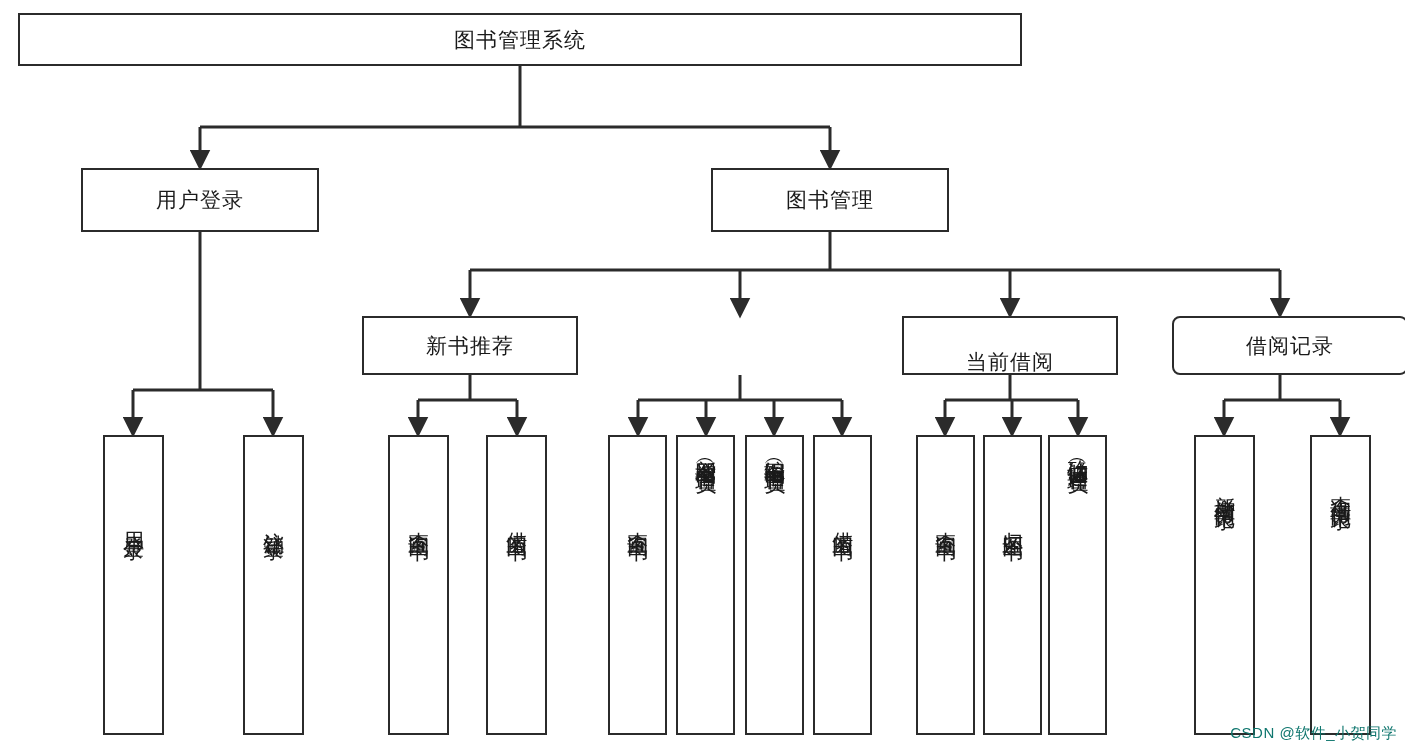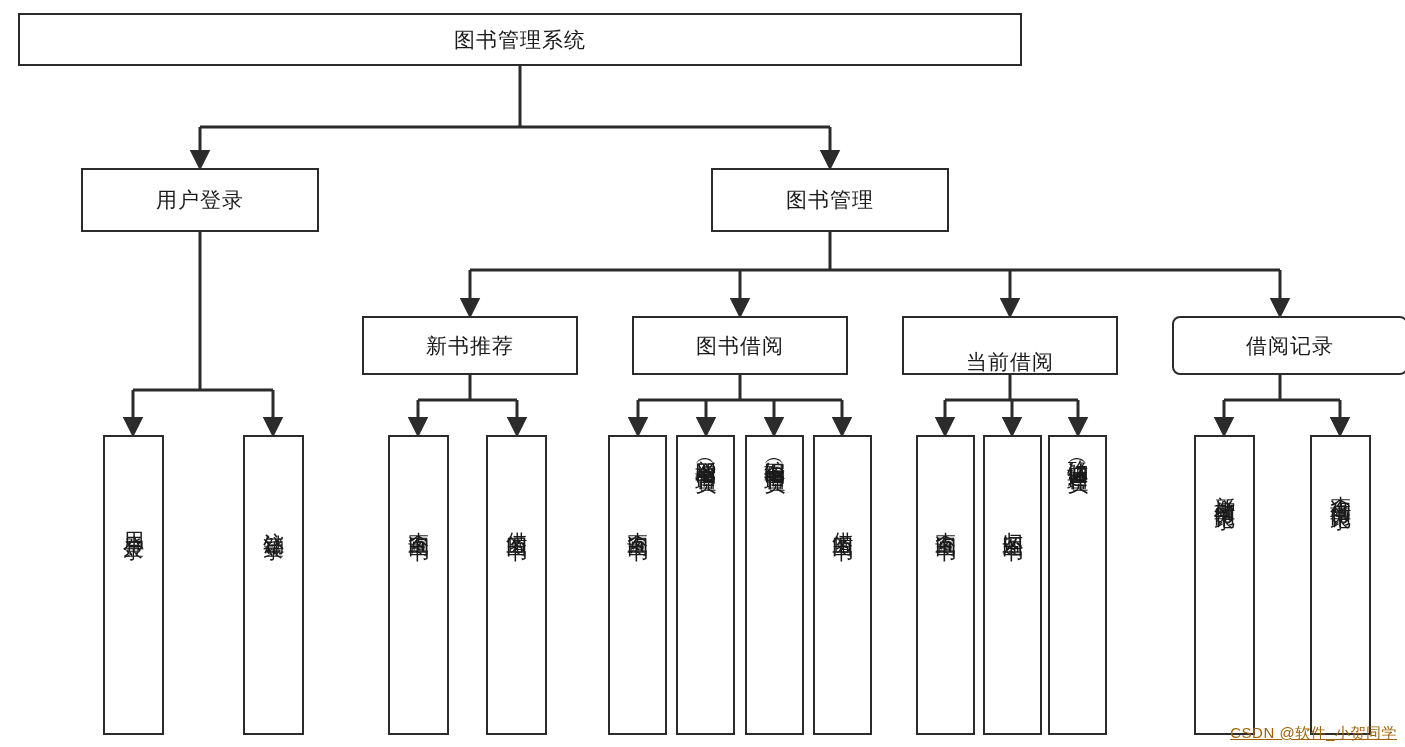"图书借阅" div.node { html: <div> <span>图书借阅</span> </div> -> none }
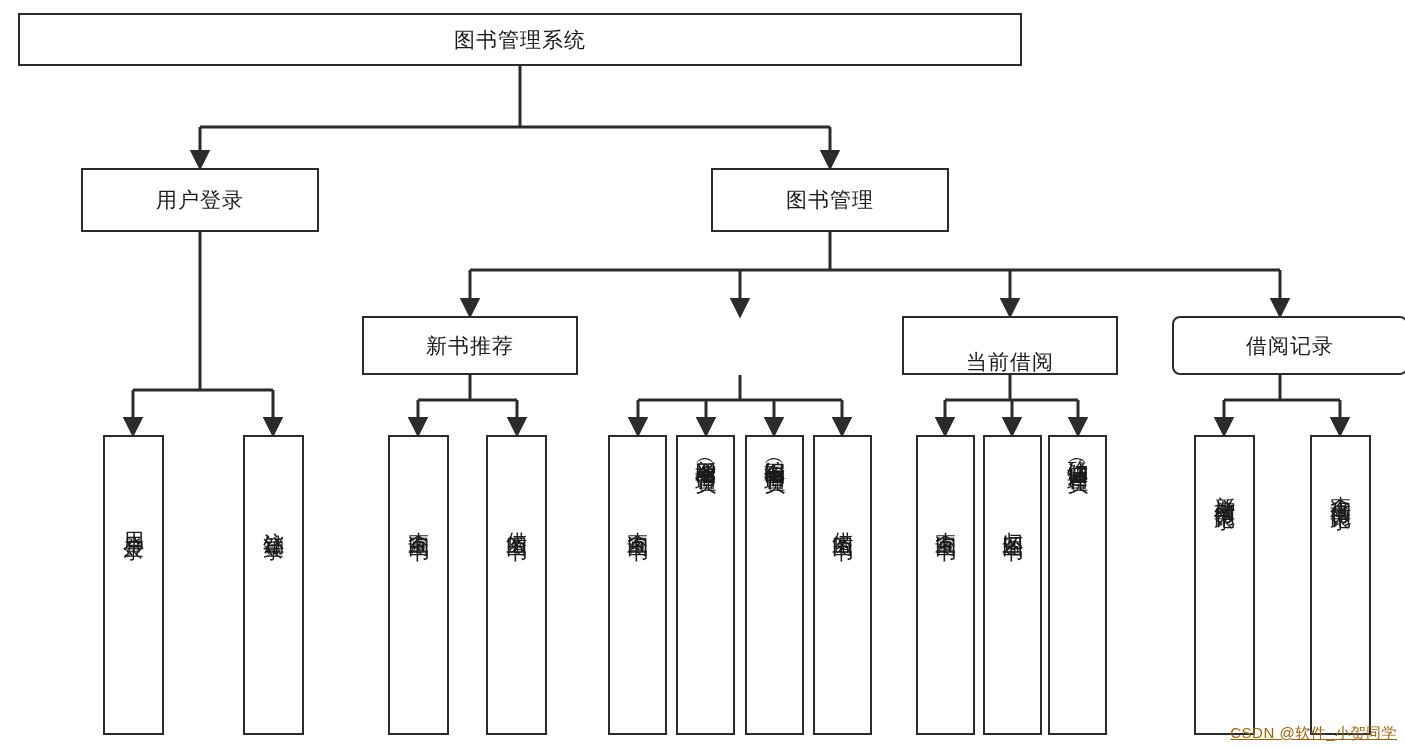"CSDN @软件_小贺同学" .watermark { color: #a16207 -> #0f766e; text-decoration: underline -> none }
